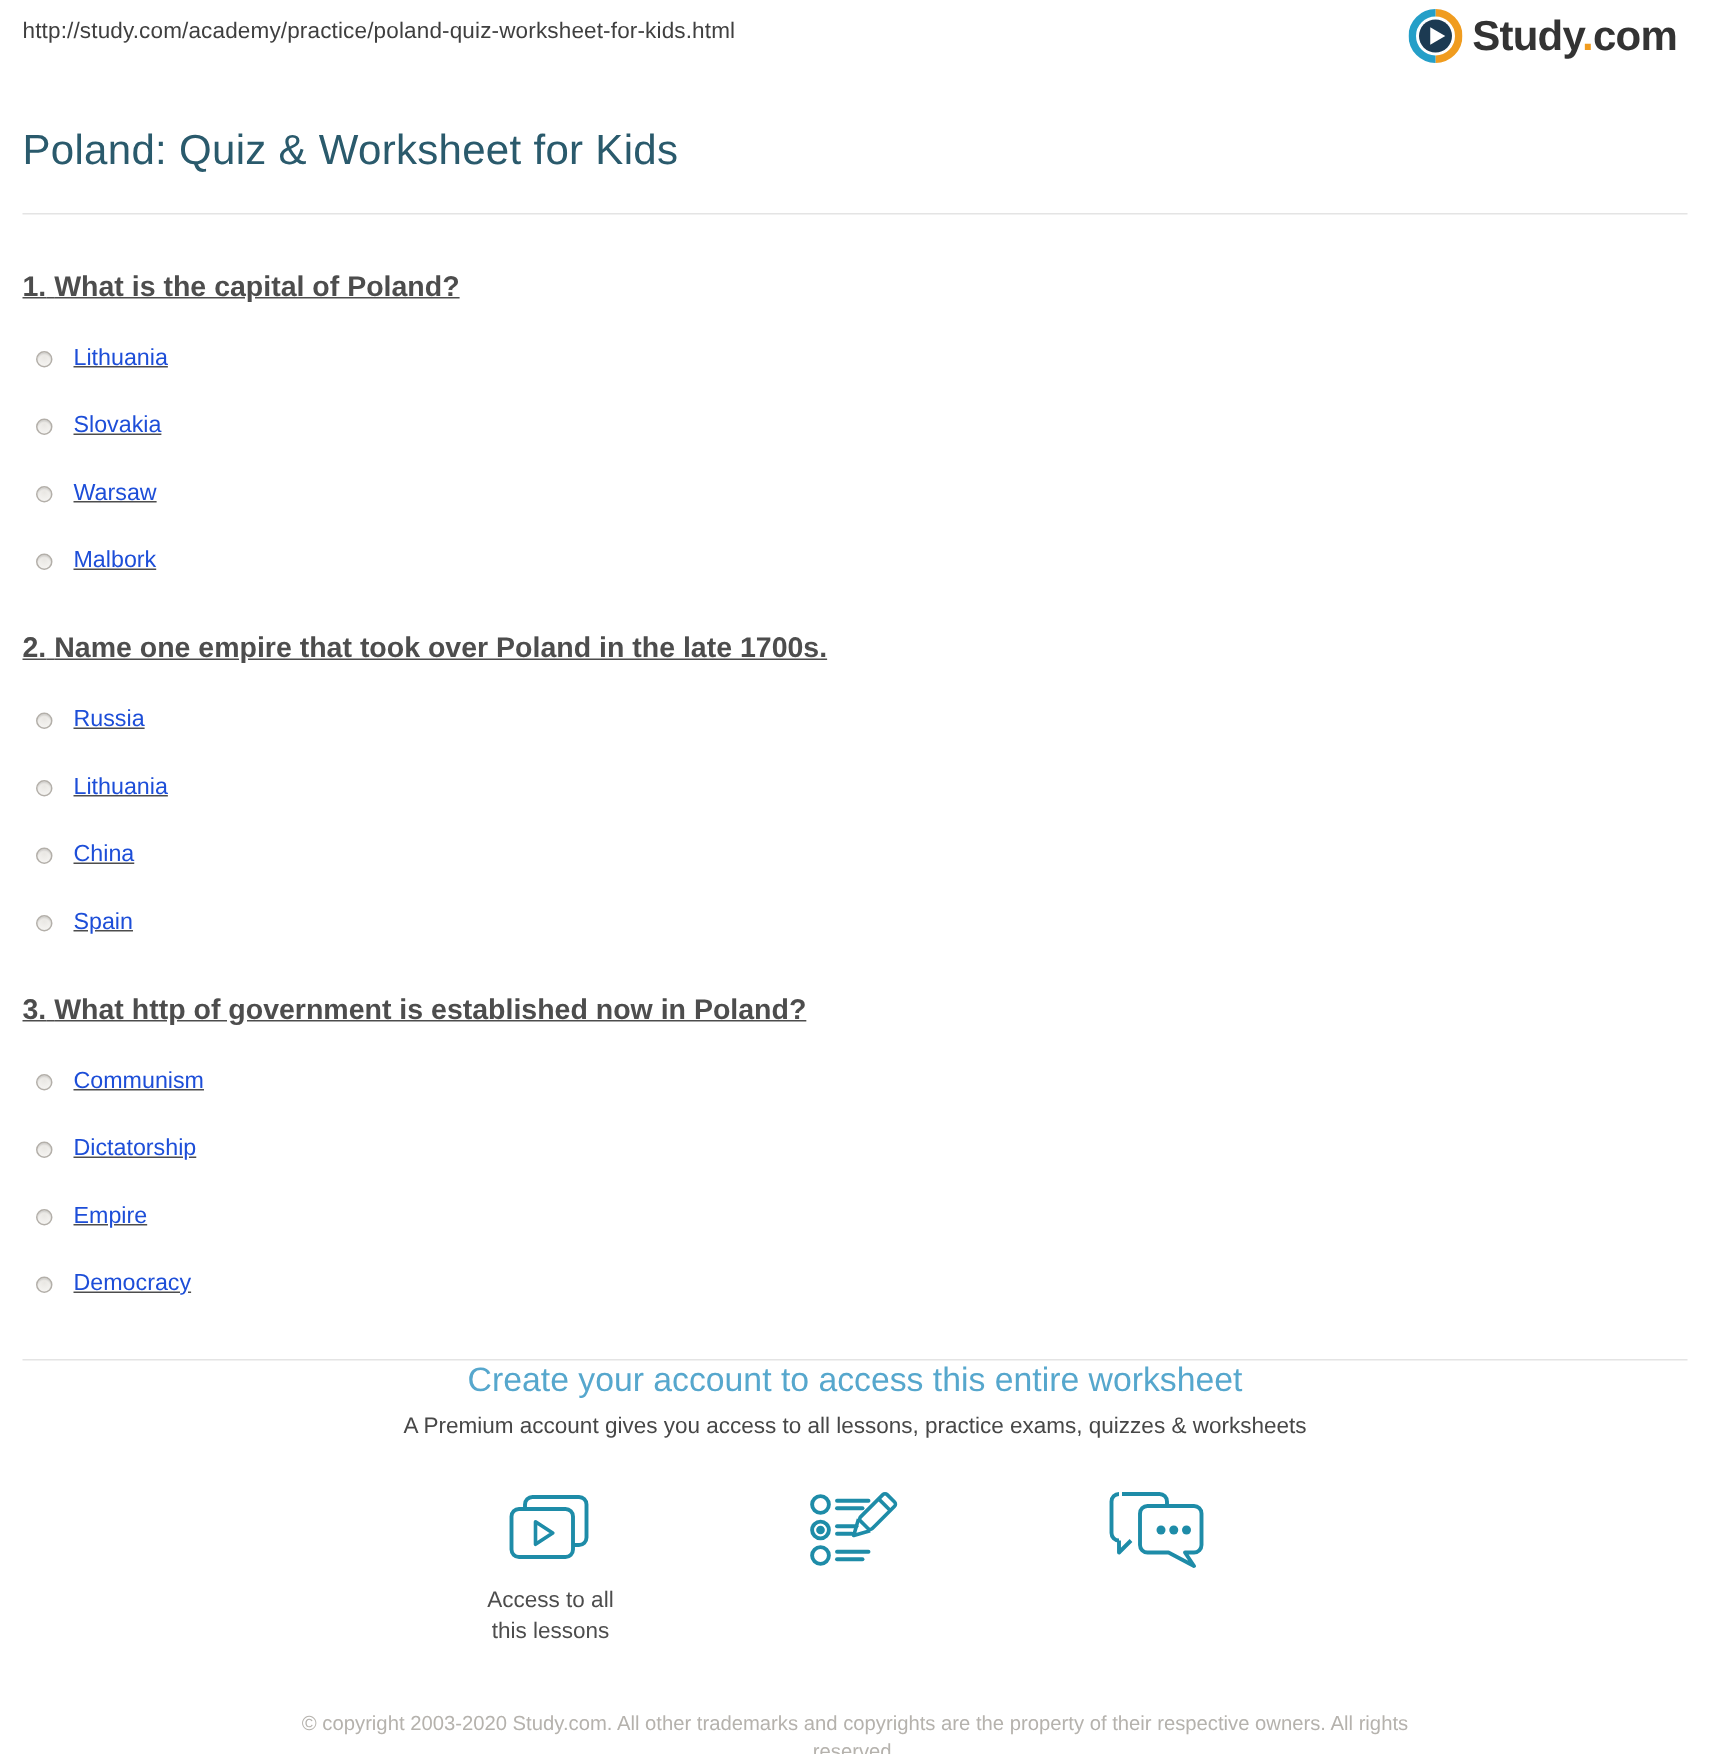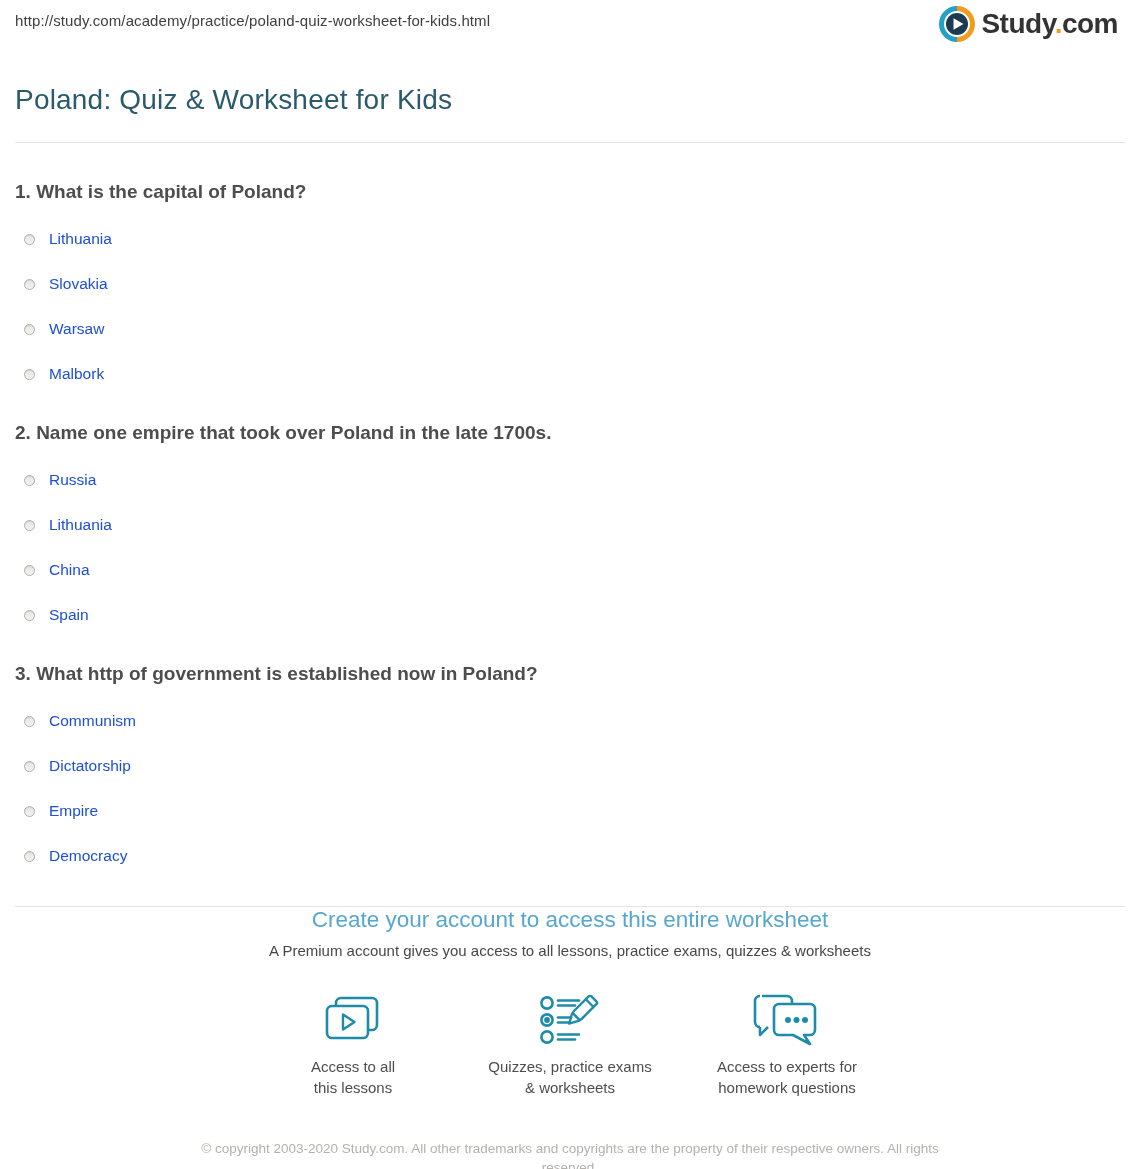"1. What is the capital" .quiz { text-decoration: none -> underline }
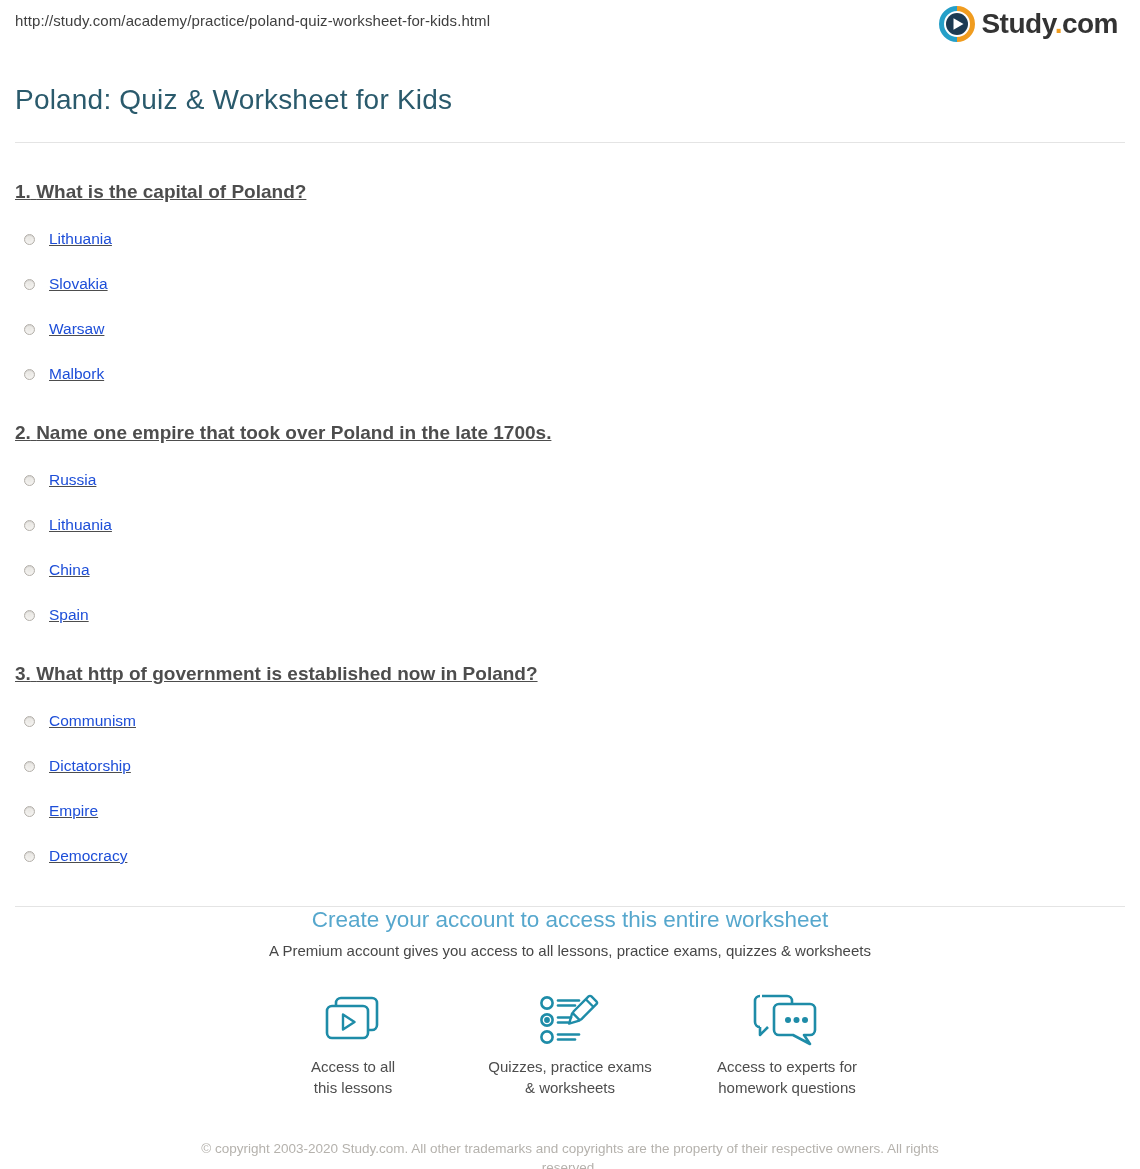"Access to all" .features { gap: 22px -> 8px }
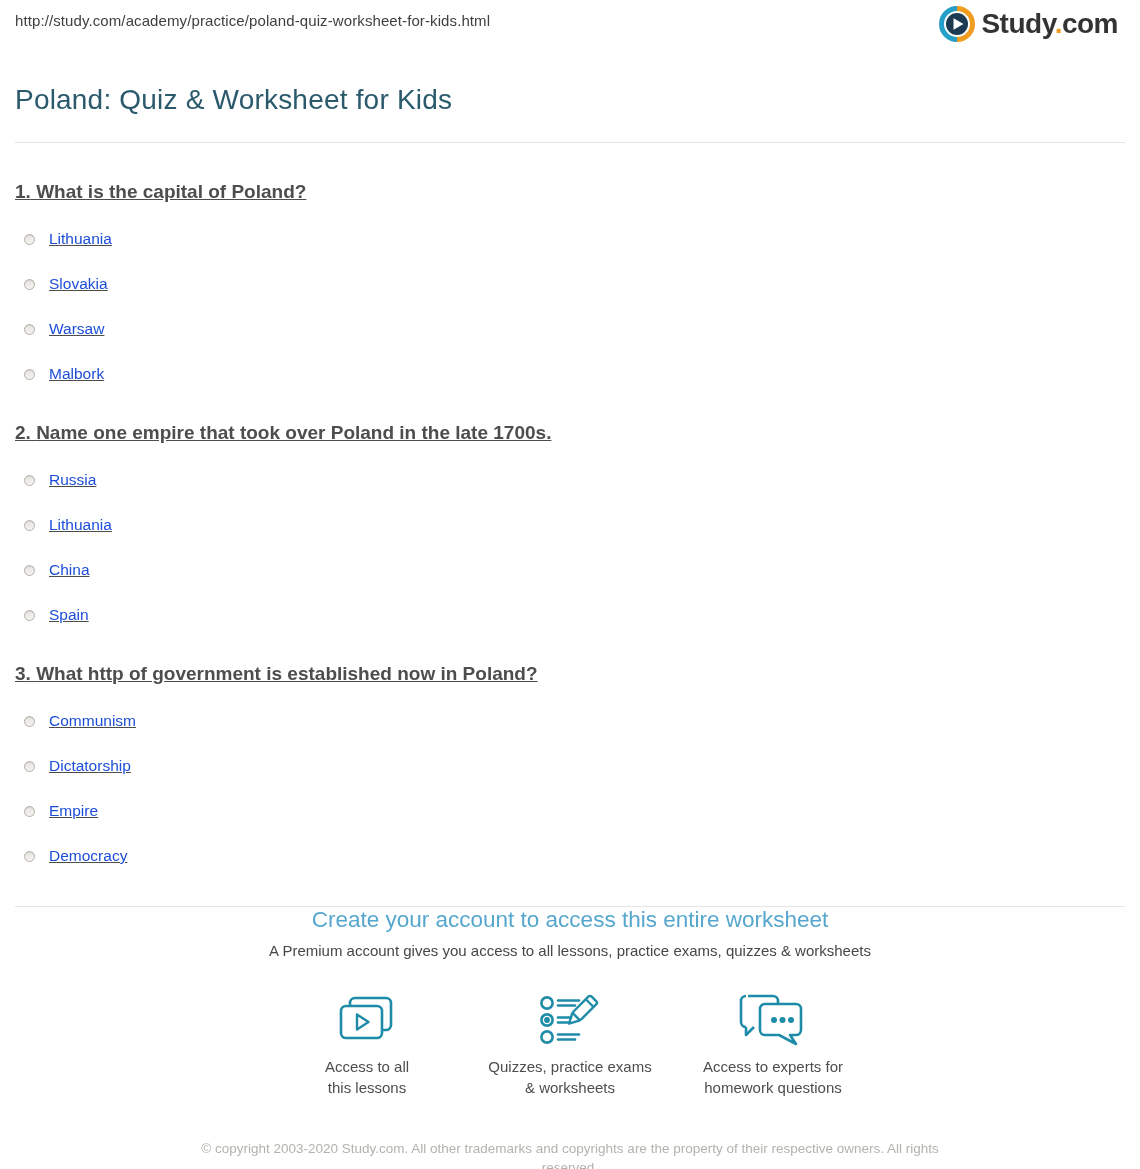"Quizzes, practice exams" div.feature-label { html: <div> <span>Quizzes, practice exams</span> <span>&amp; worksheets</span> </div> -> none }
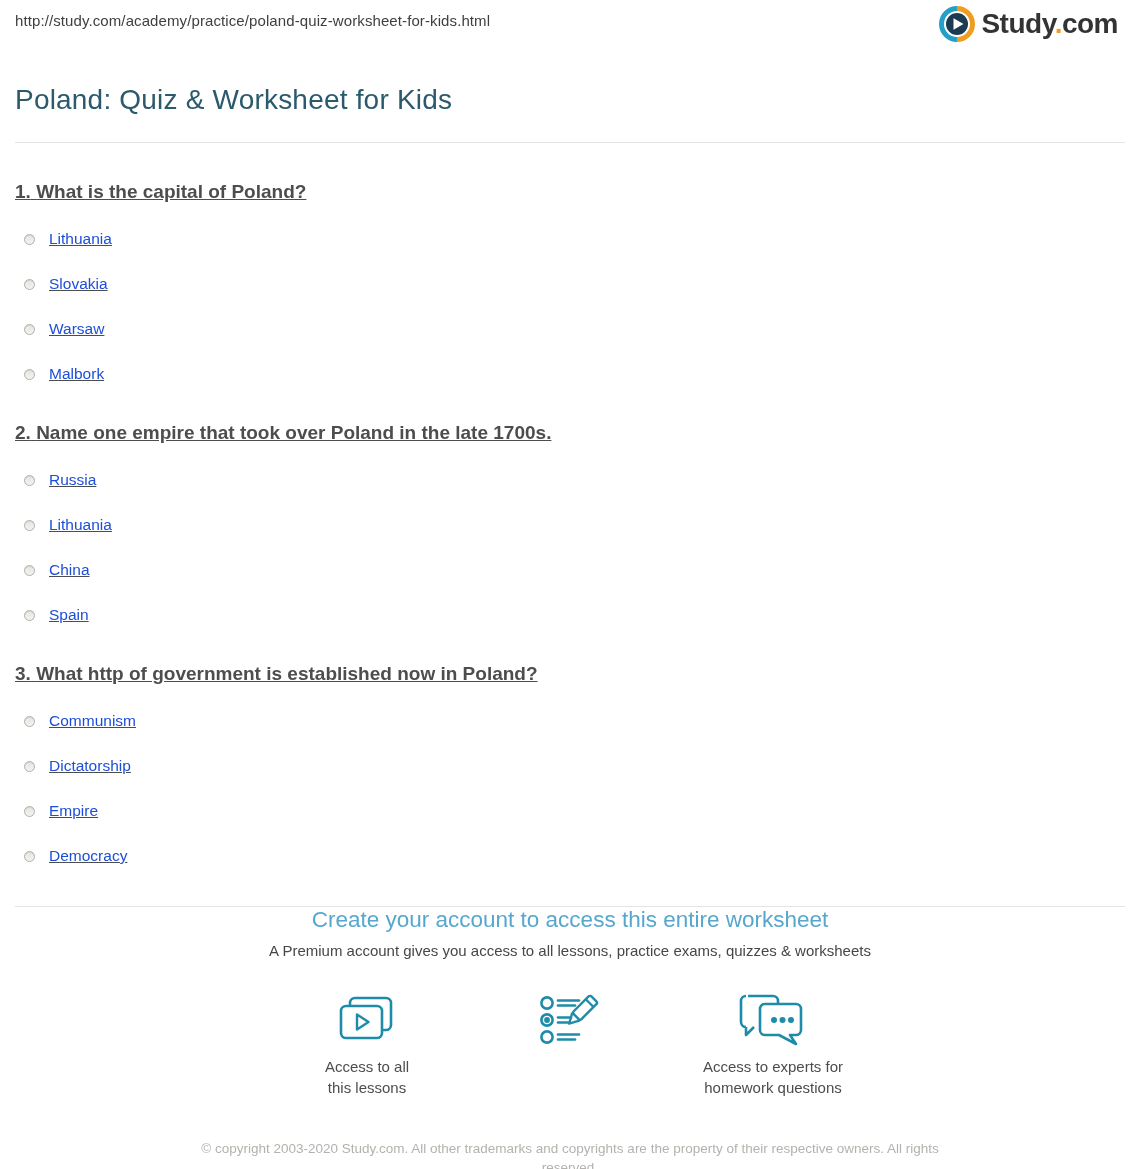"Access to experts for" div.feature-label { html: <div> <span>Access to experts for</span> <span>homework questions</span> </div> -> none }
